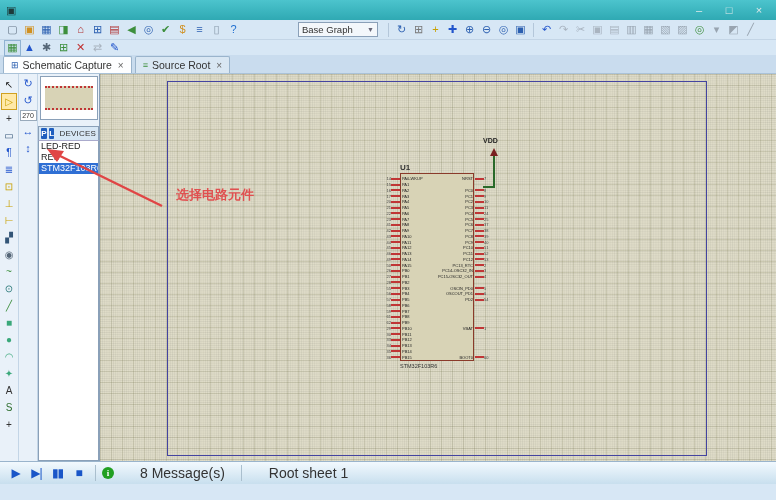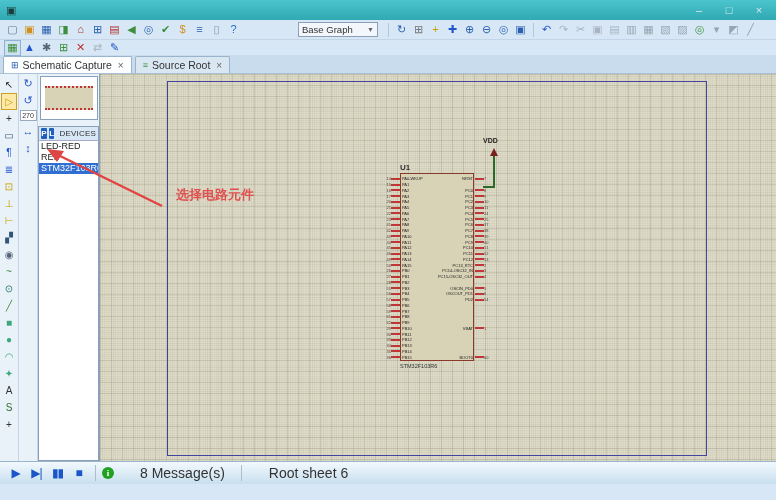"Root sheet 6" span.sb-text { text: 6 -> 1 }
